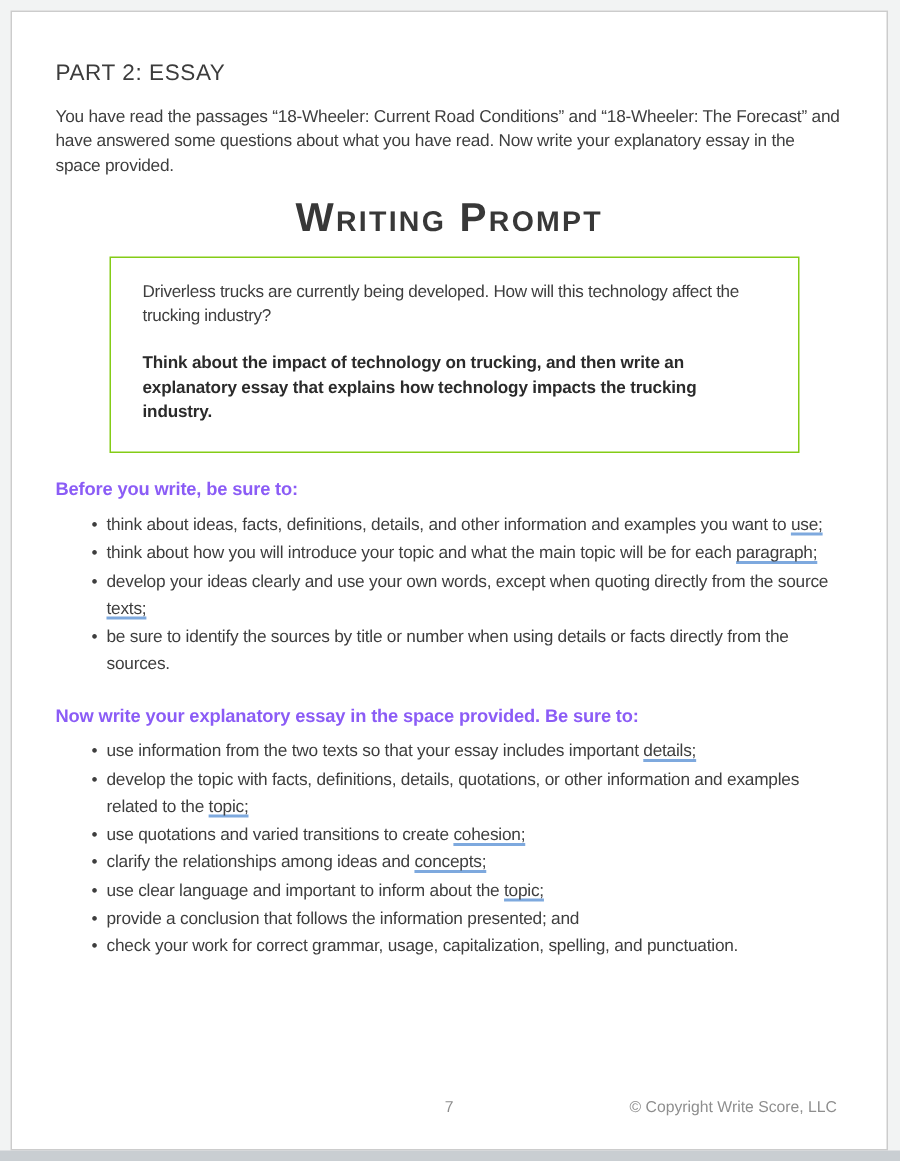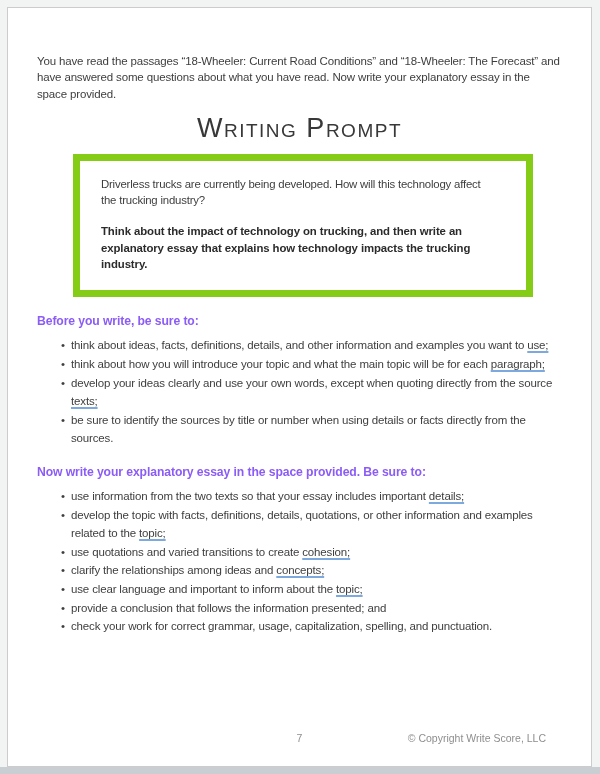"PART 2: ESSAY" h1.h-part { html: none -> <h1>PART 2: ESSAY</h1> }
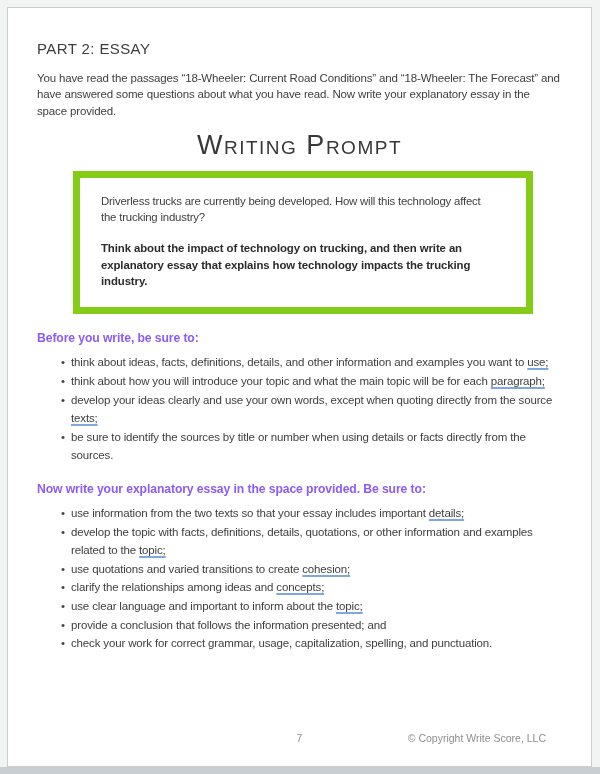"Writing Prompt" .h-prompt { font-weight: 400 -> 700 }
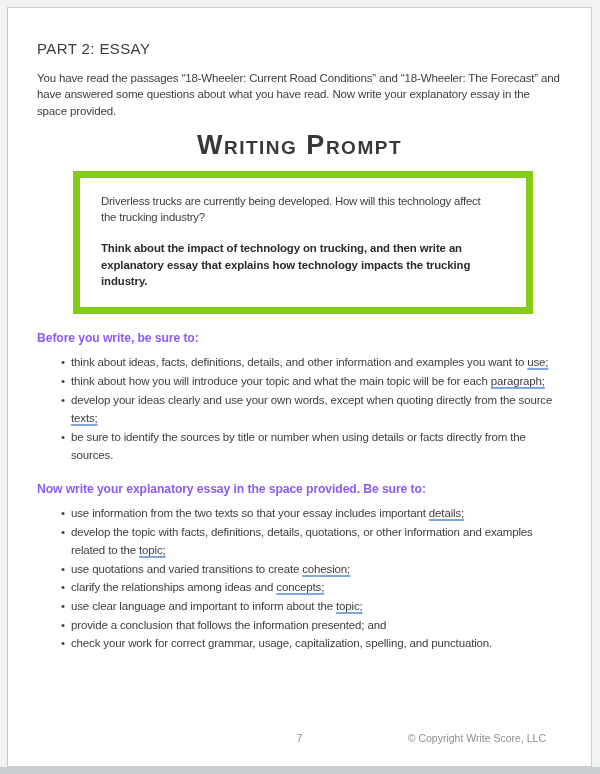"Driverless trucks are currently being" .prompt-box { border: 7px solid #84cc16 -> 1px solid #84cc16 }
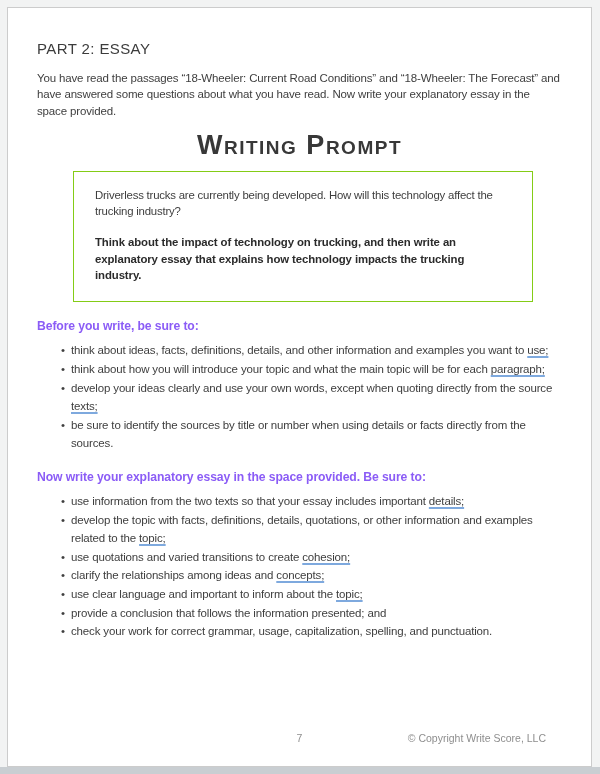"© Copyright Write Score, LLC" .footer .copyright { right: 16px -> 4px }
